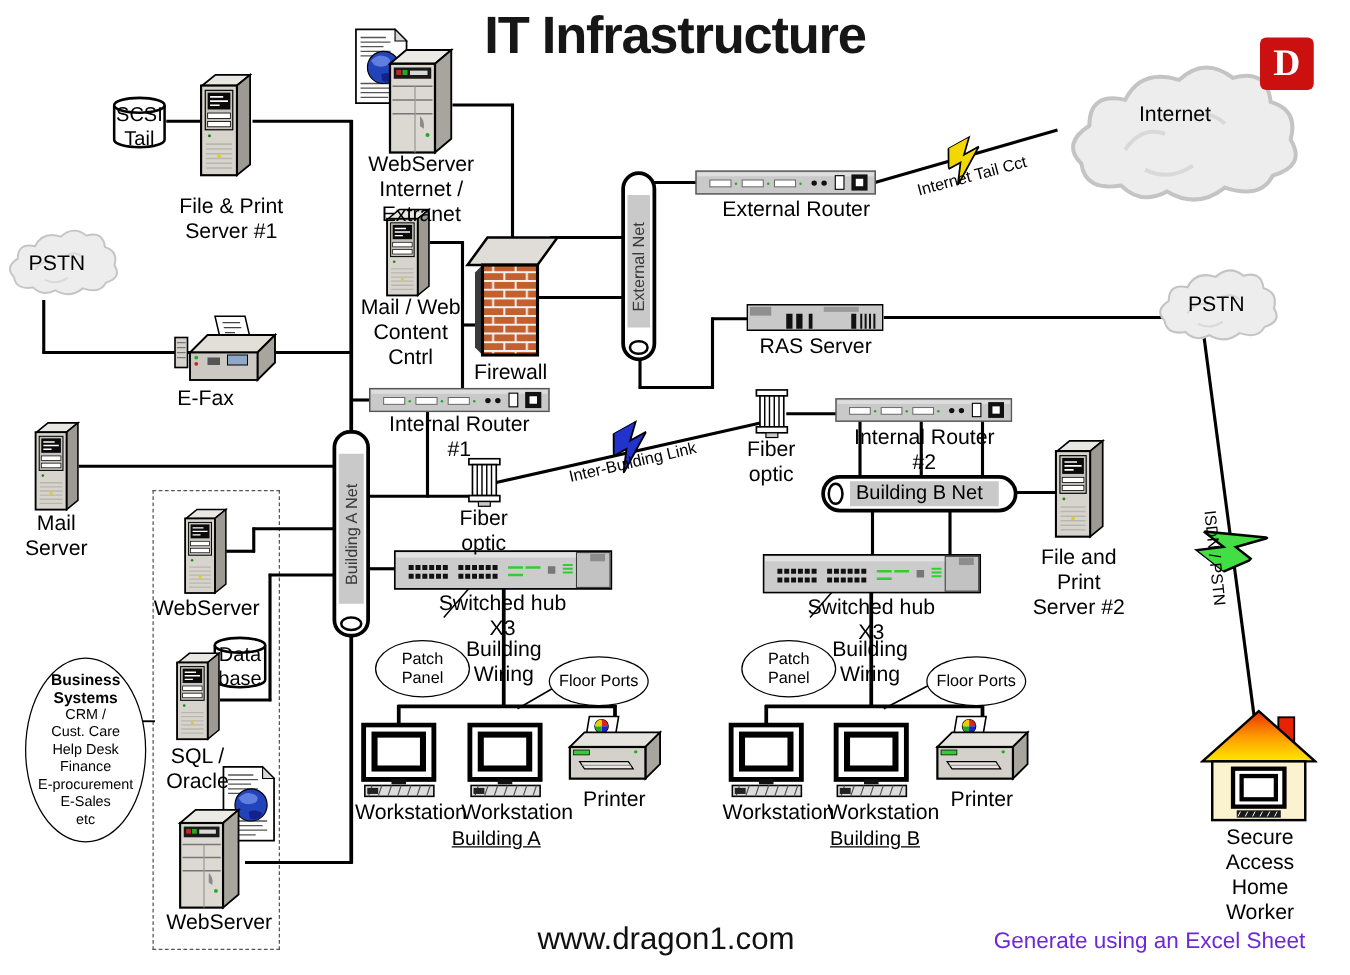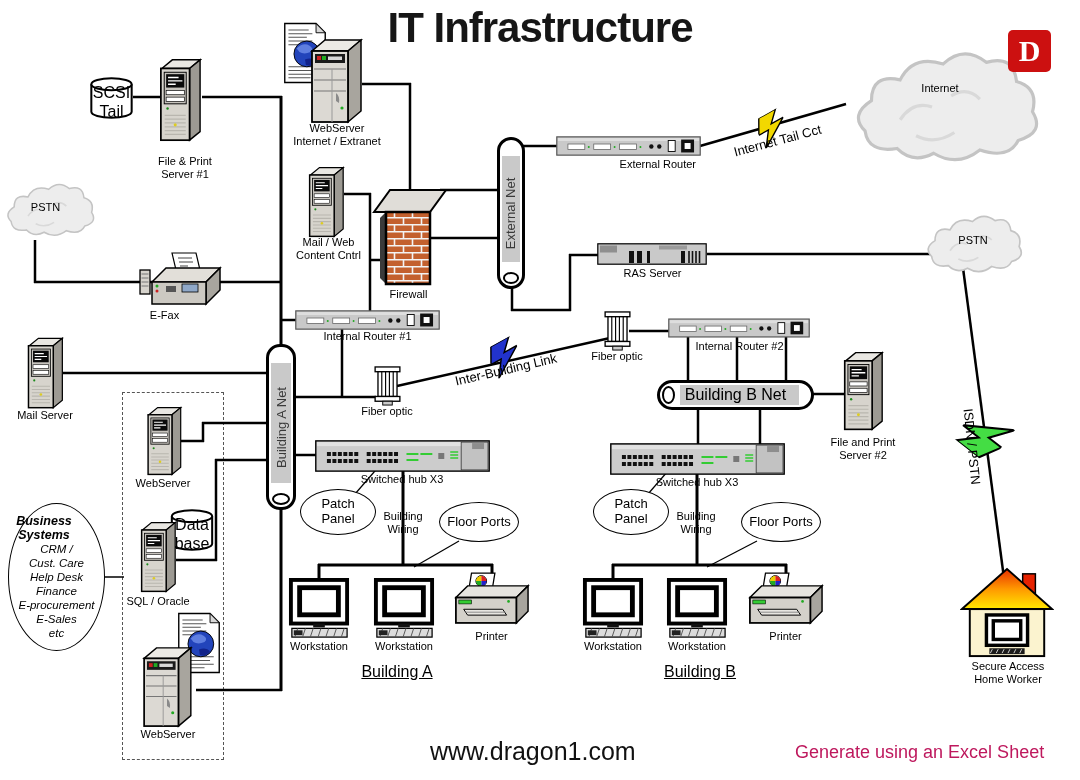"Internet" .lbl { font-size: 11px -> 17px }
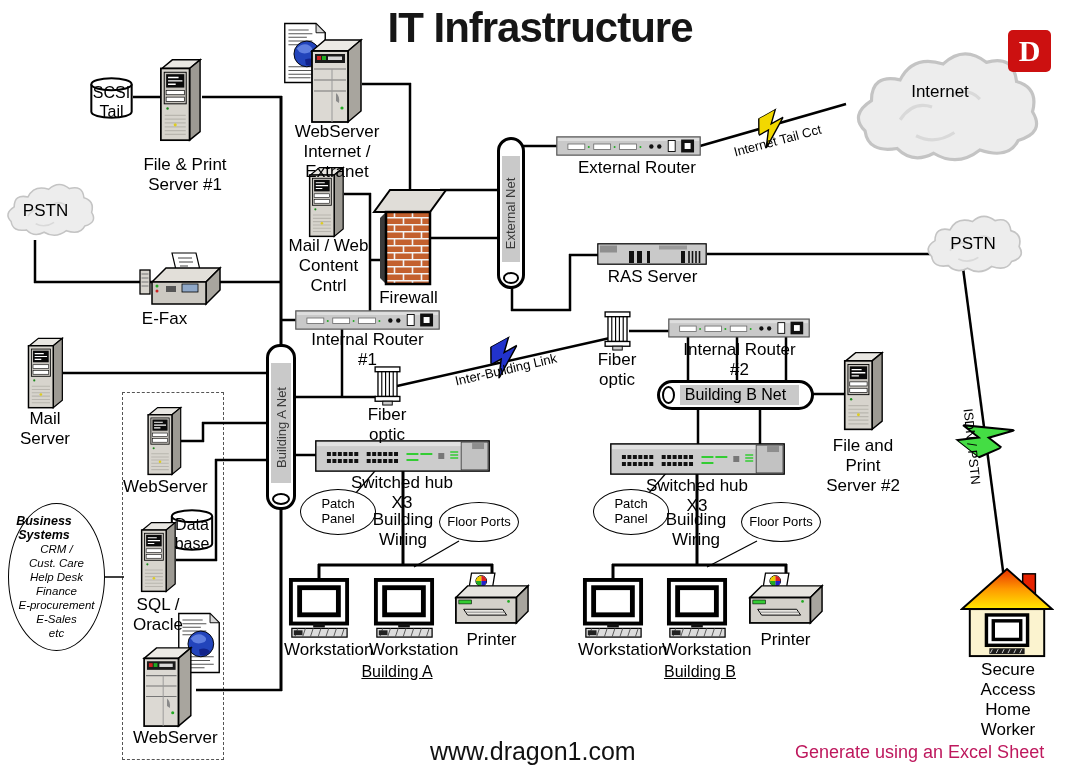"Patch" .callout { align-items: none -> center; margin-top: none -> 23px }
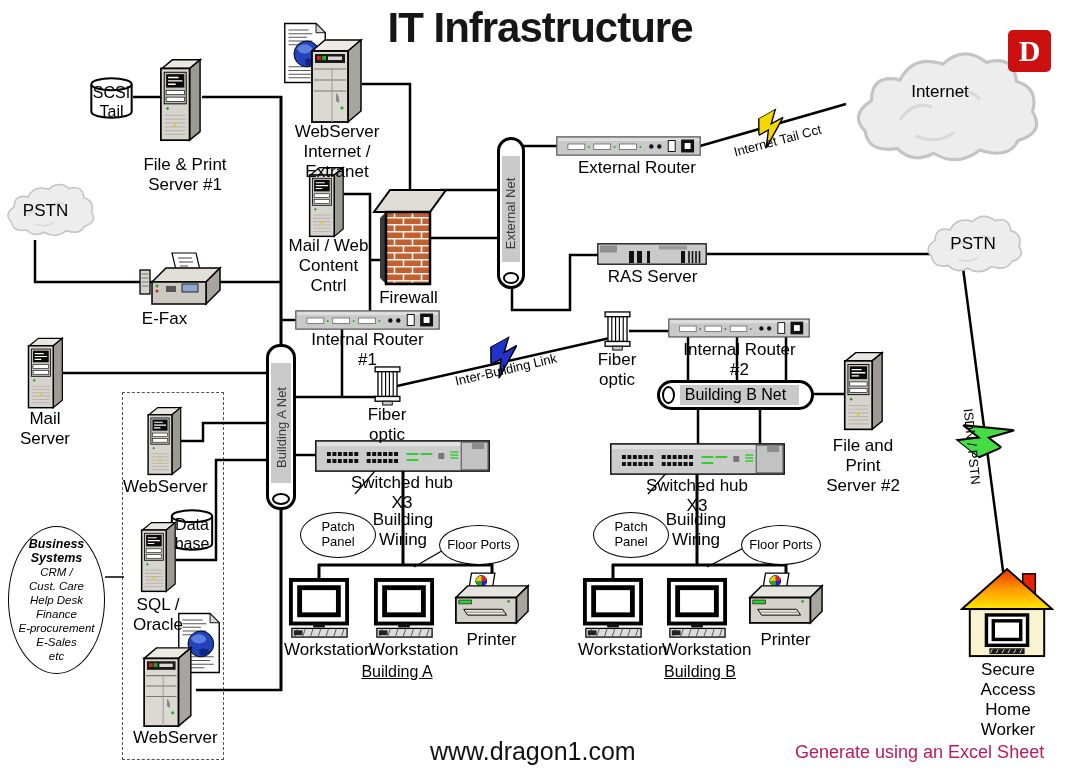"Business Systems" div.callout { font-style: italic -> none; left: 8px -> 20px }
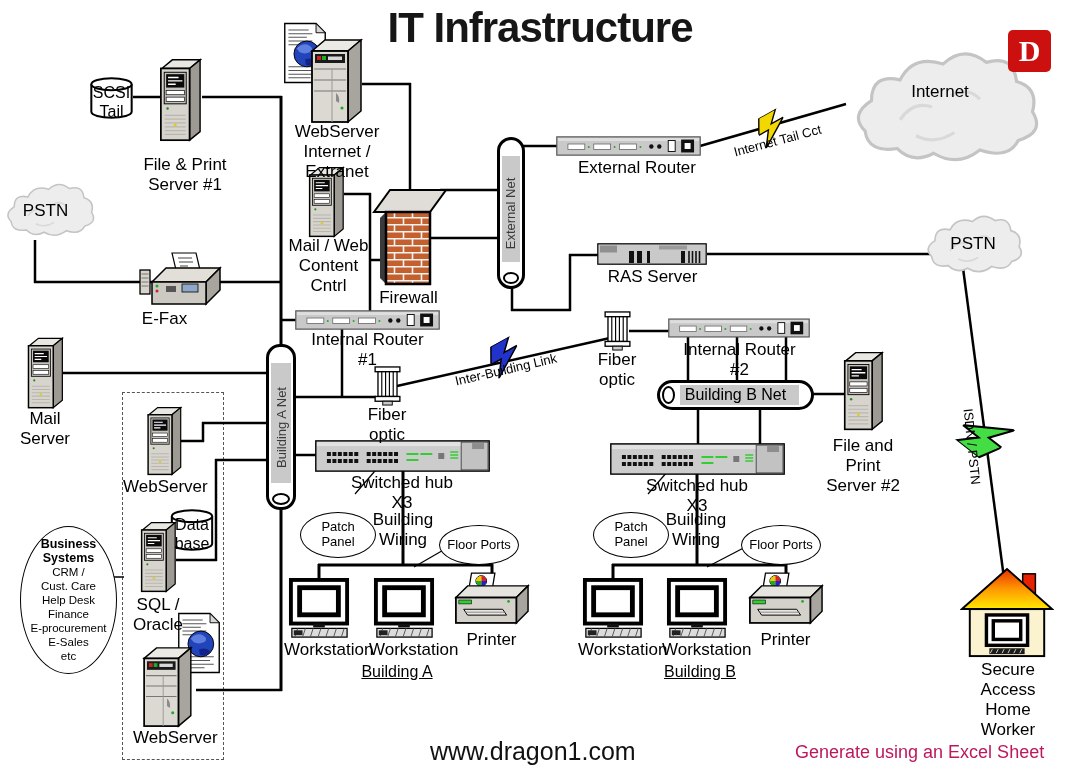"Generate using an Excel Sheet" .credit { color: #be185d -> #6d28d9 }
